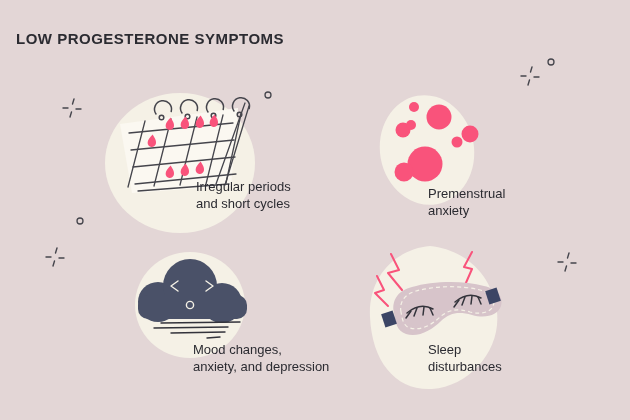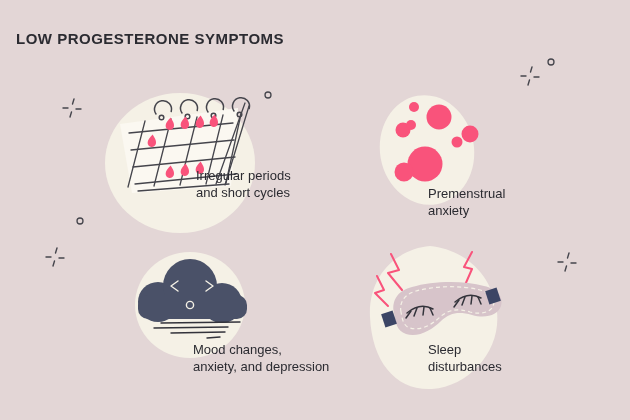"Irregular periods" #label-1 { top: 167px -> 178px }
